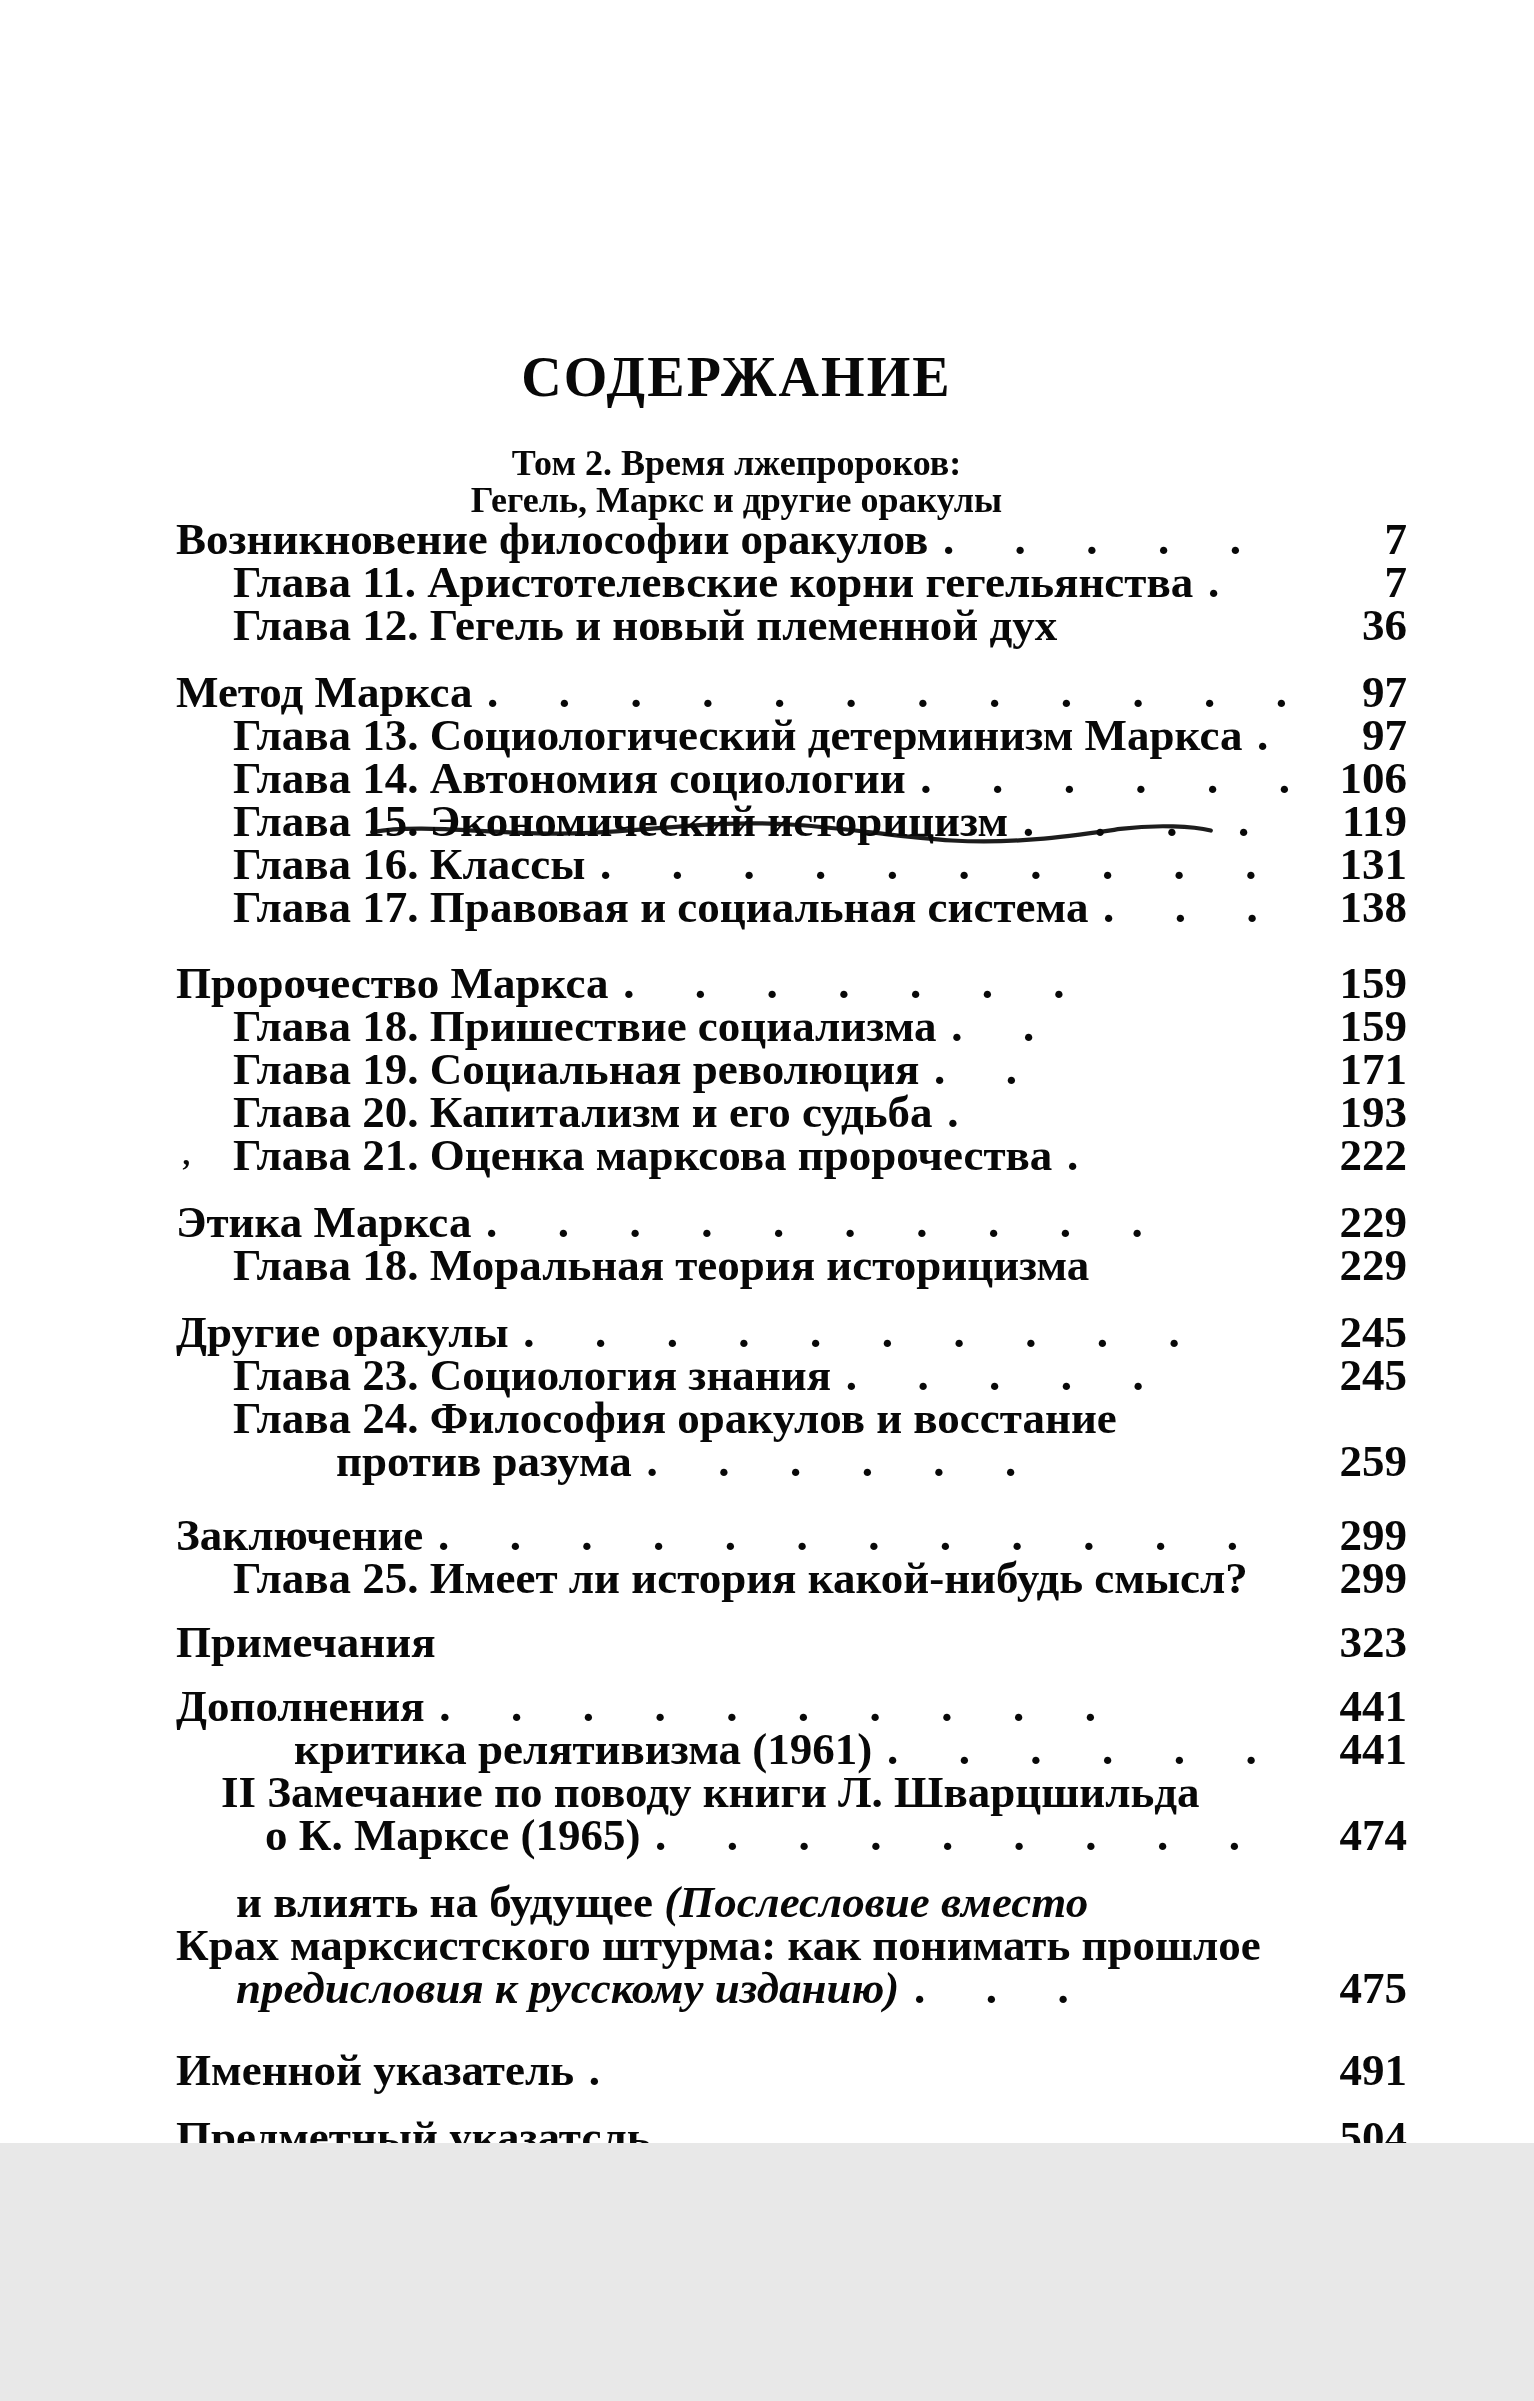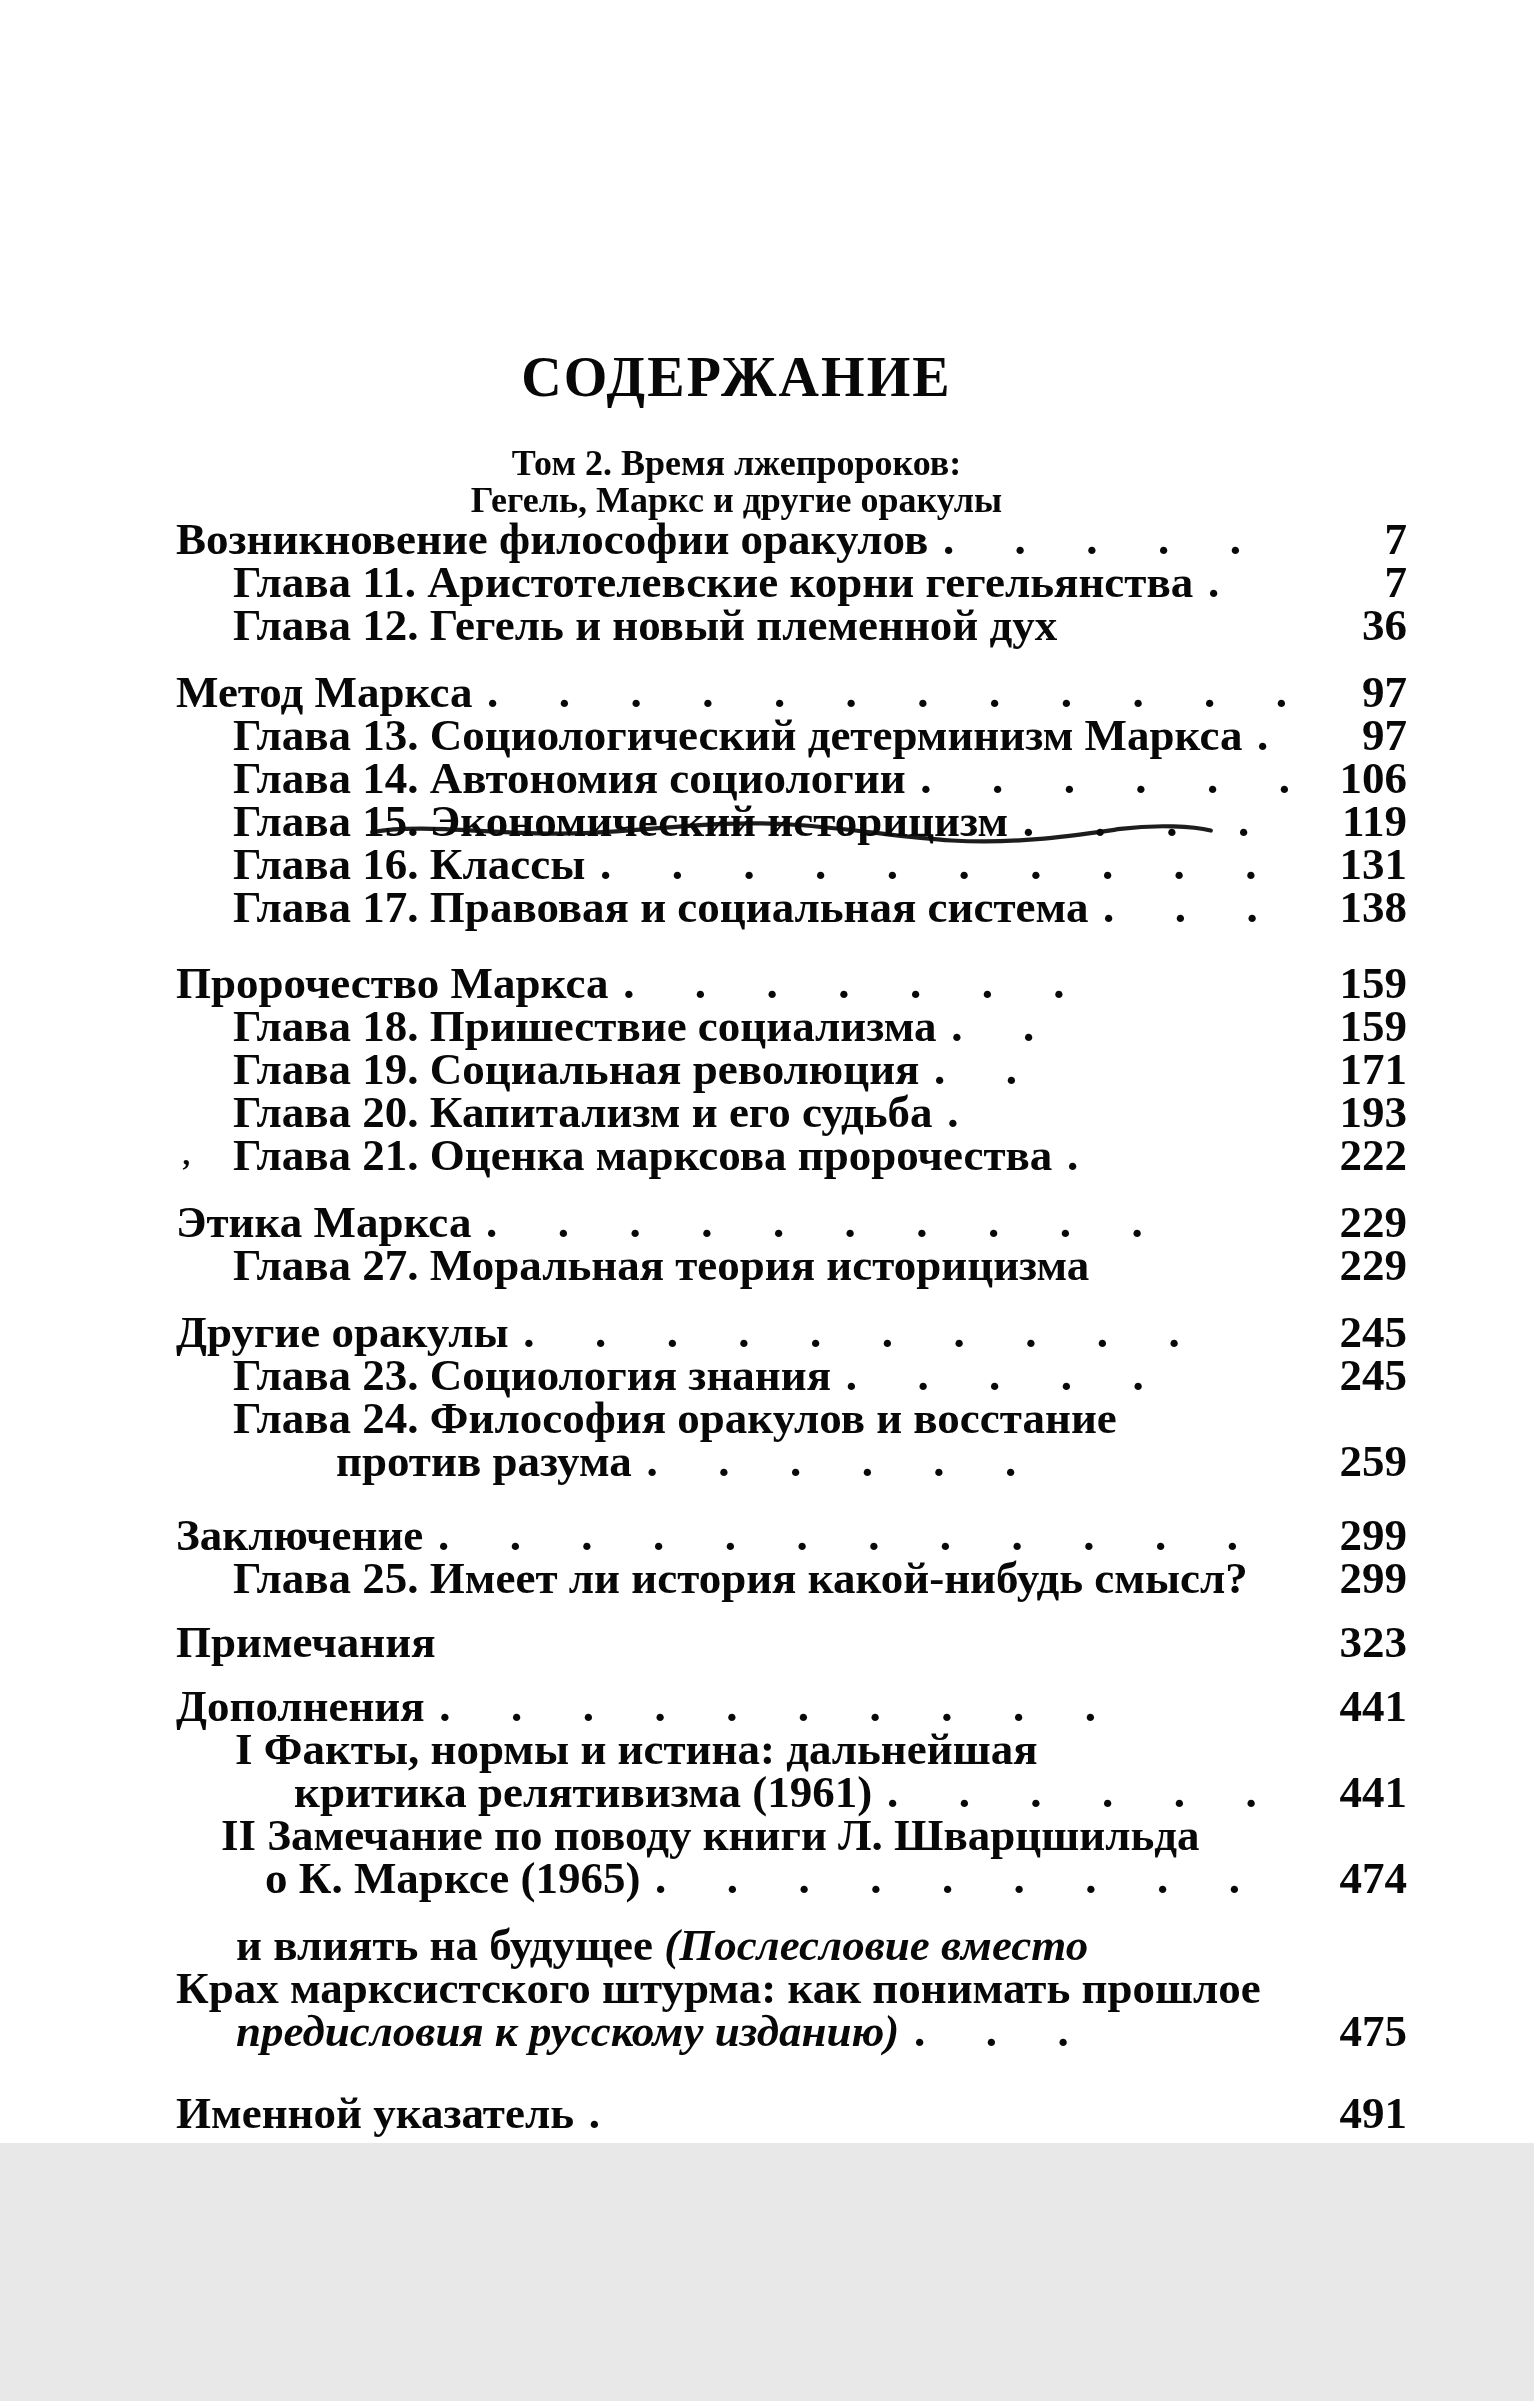"Глава 27. Моральная теория историцизма" span.label { text: 27 -> 18 }
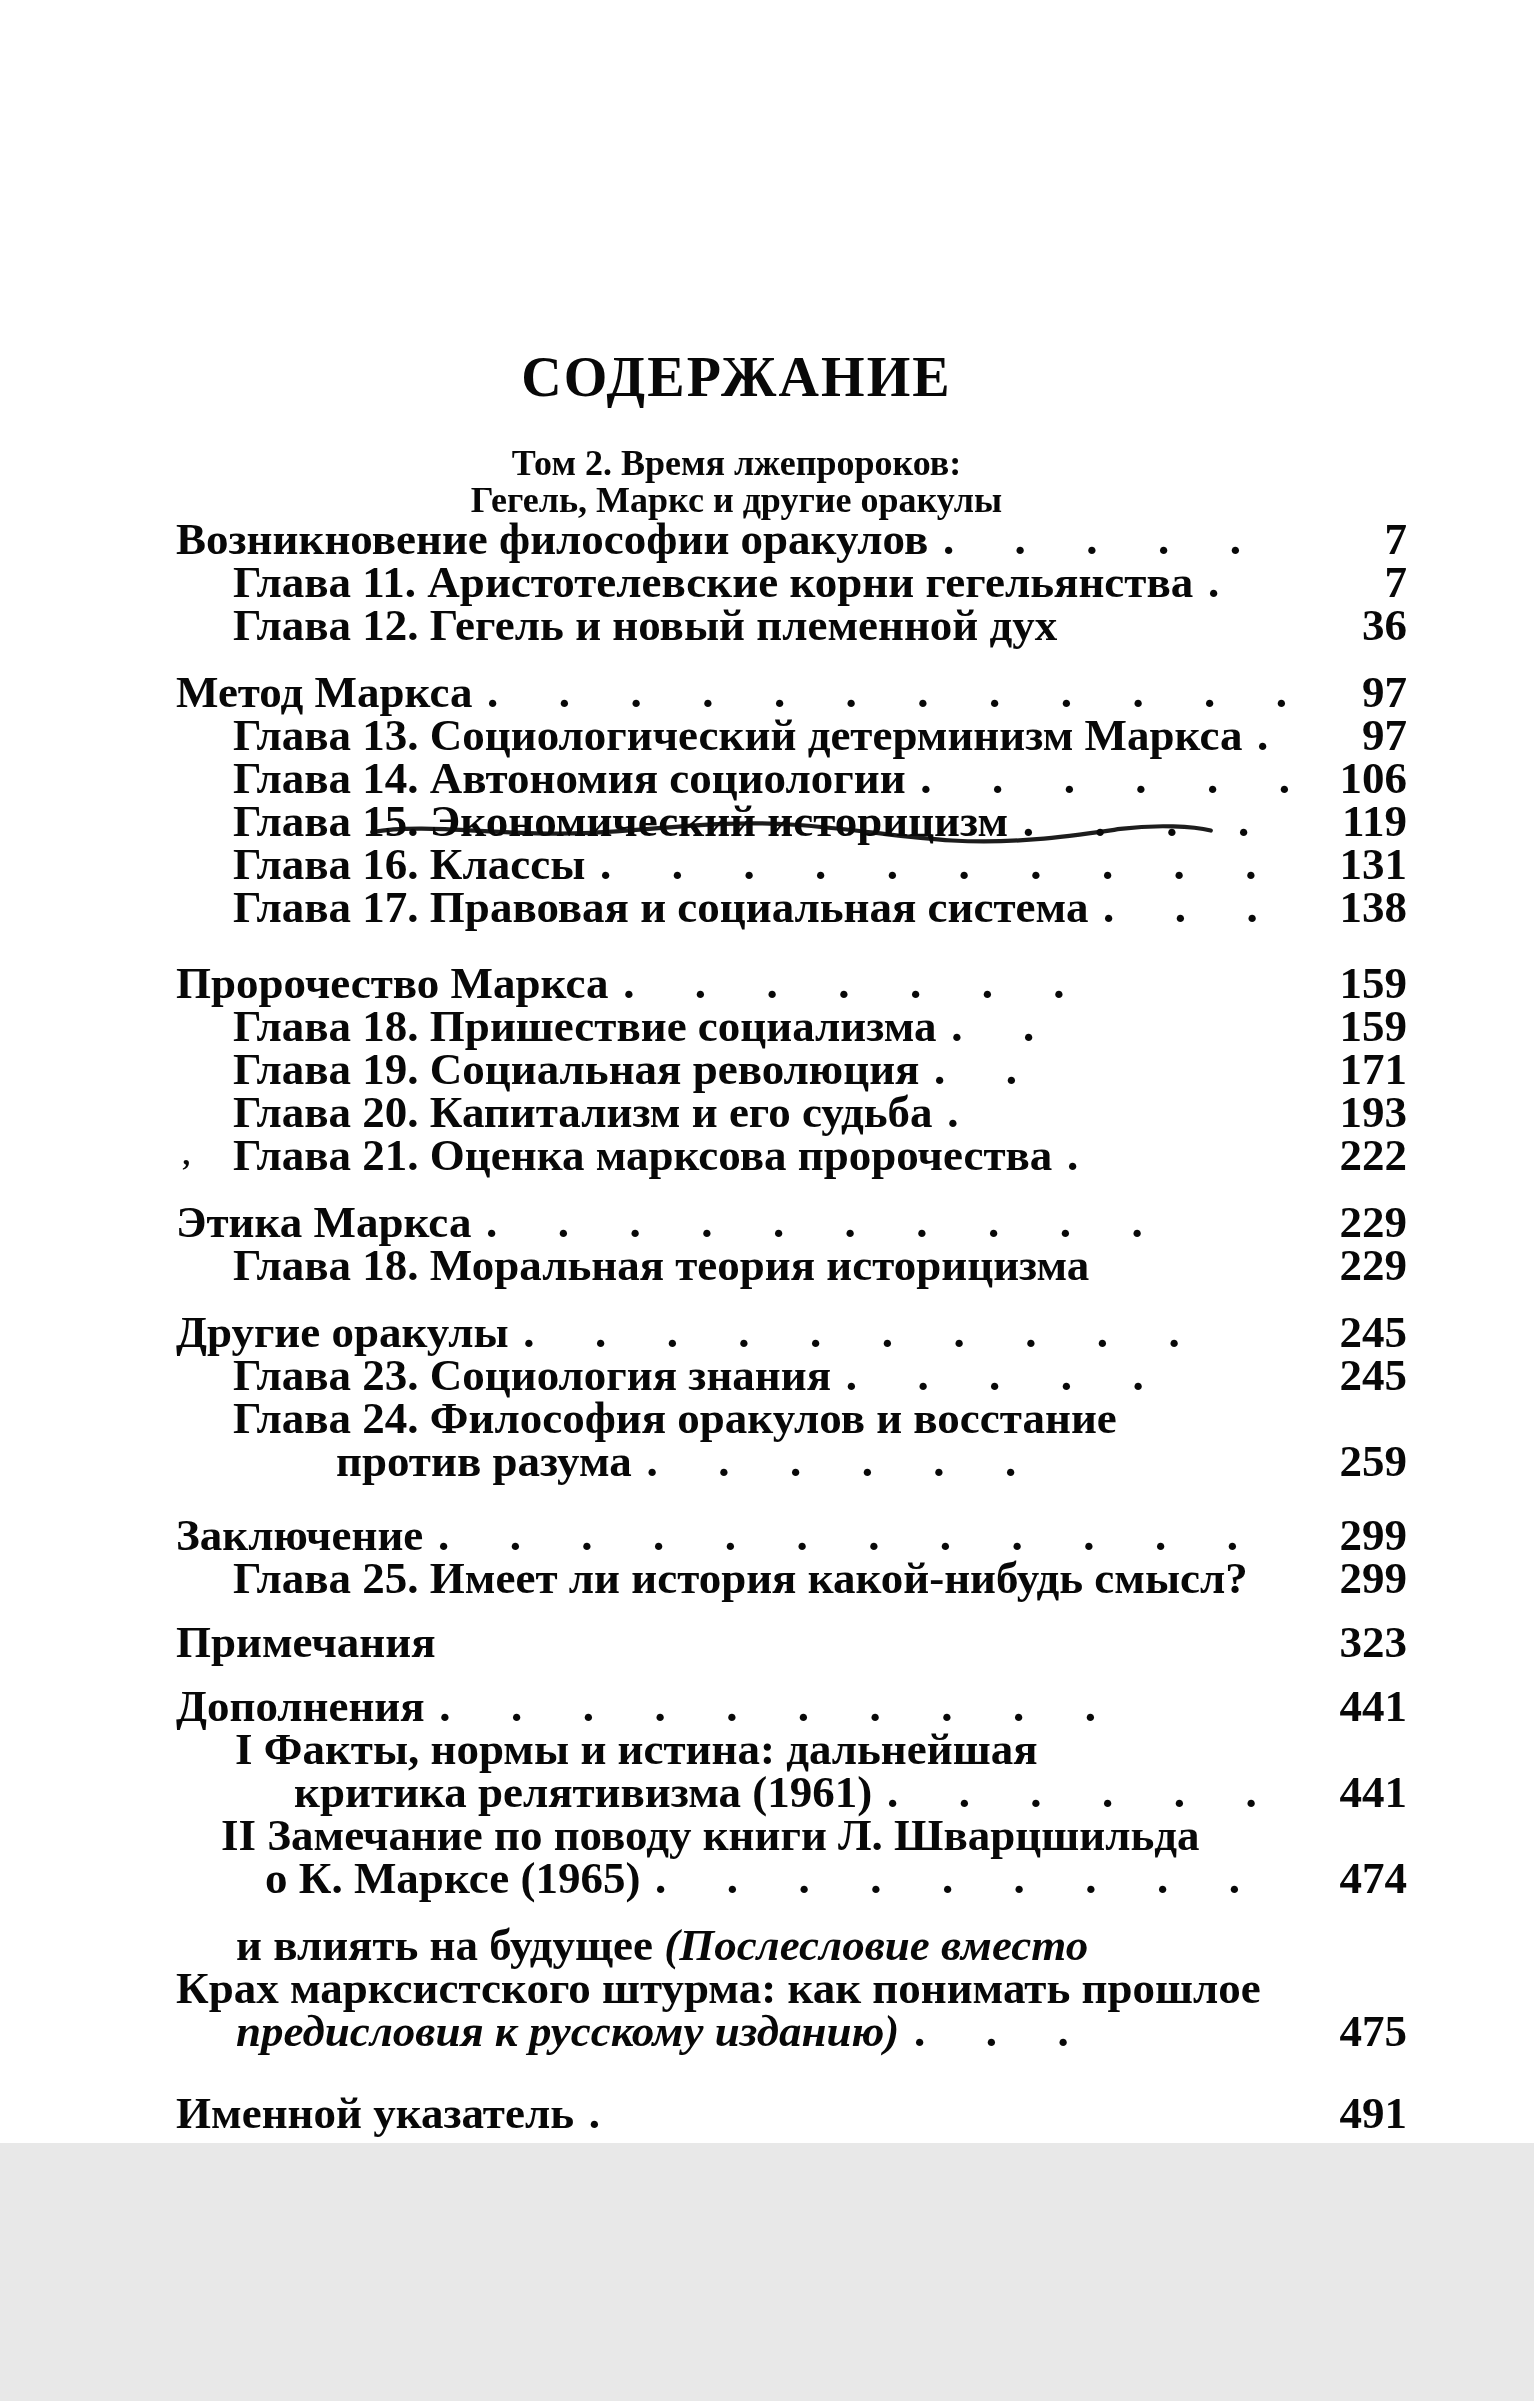"I Факты, нормы и истина:" div.row { html: <div> <span>I Факты, нормы и истина: дальнейшая</span> <span></span> <span></span> </div> -> none }
